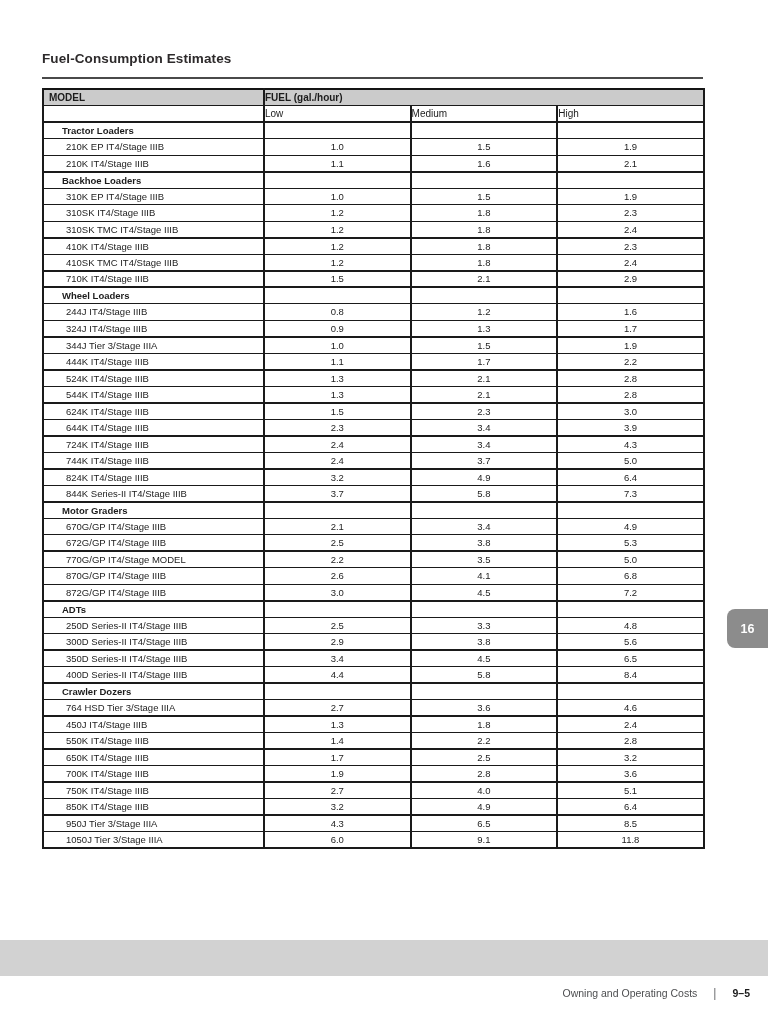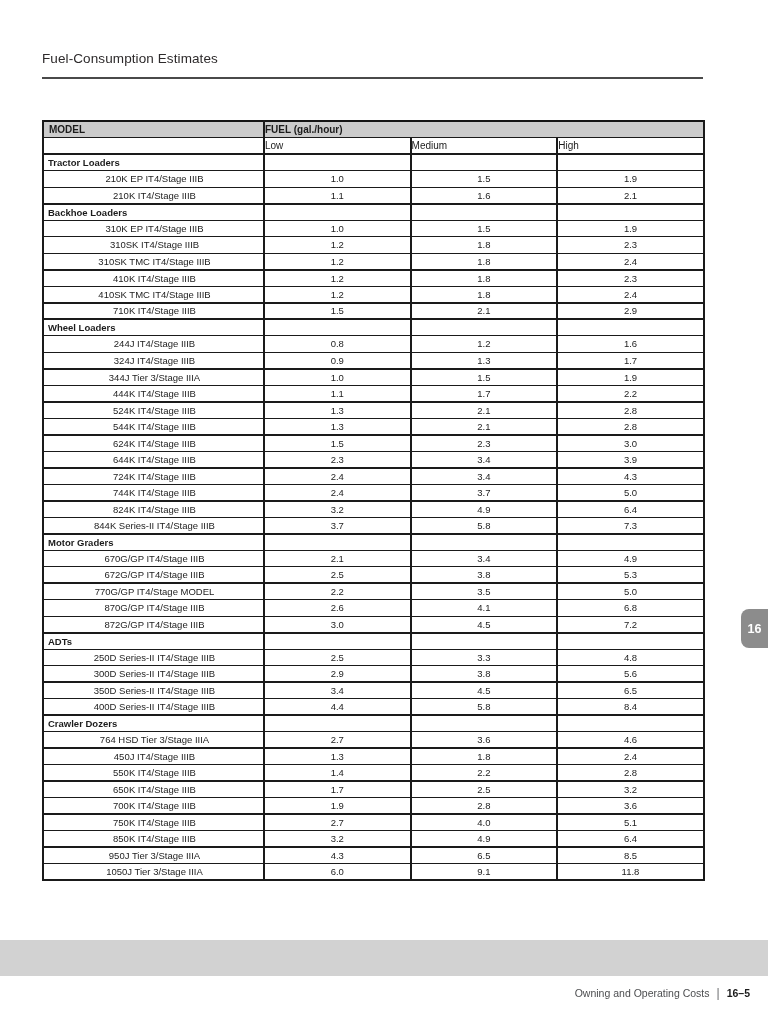"Fuel-Consumption Estimates" .page-title { font-weight: normal -> bold }
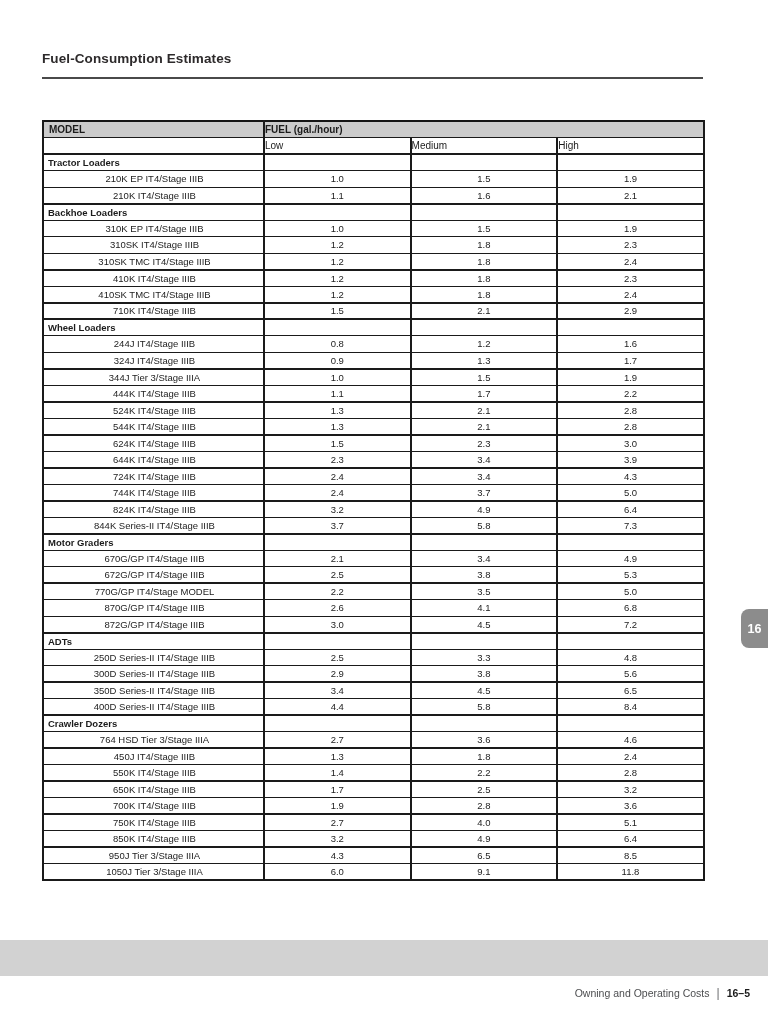"MODEL" table.ftable { margin-top: 32px -> none }
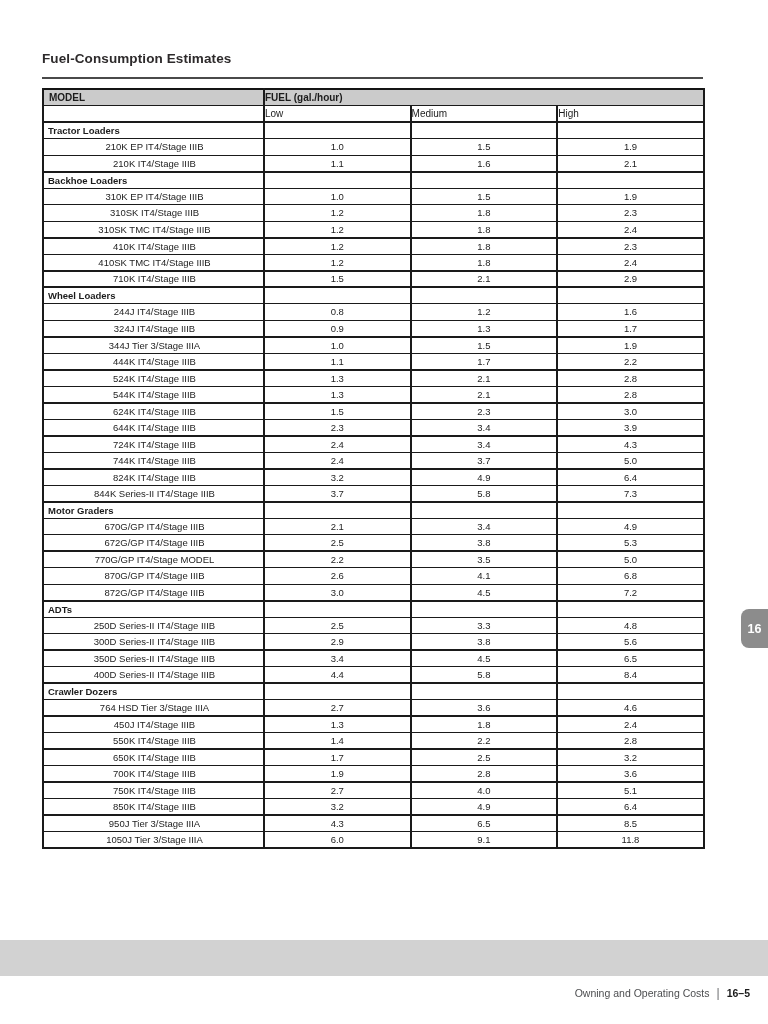"Tractor Loaders" td.section-name { padding-left: 4px -> 18px }
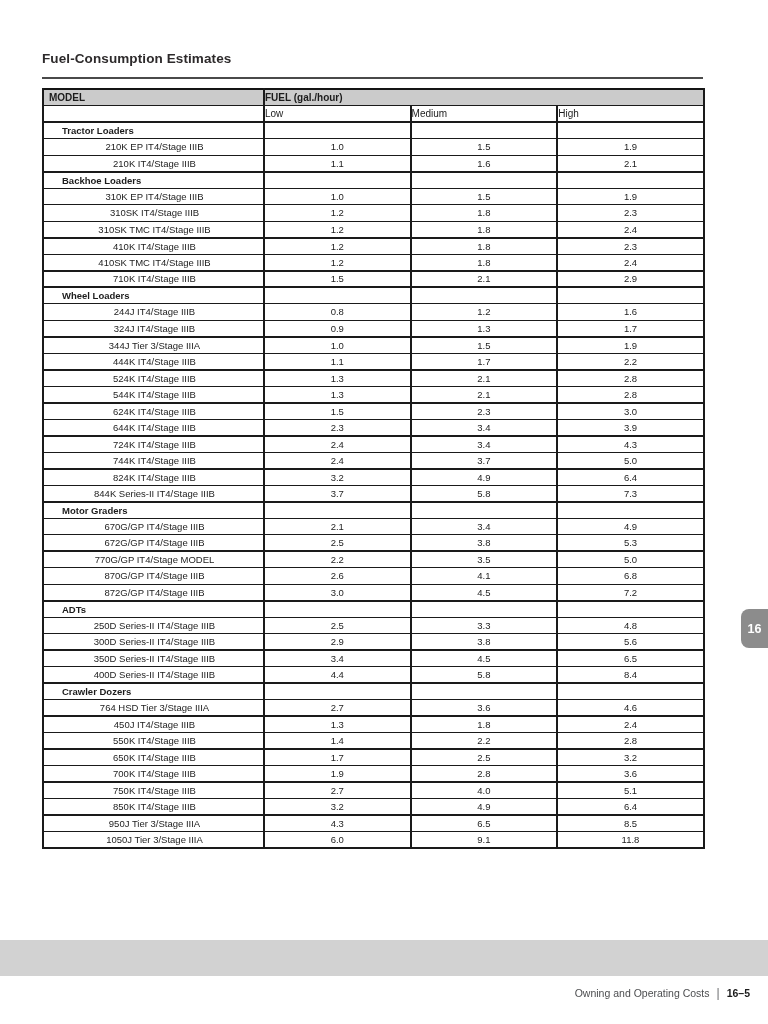"210K EP IT4/Stage IIIB" tr.data-row td.model { padding-left: 2px -> 22px; text-align: center -> left }
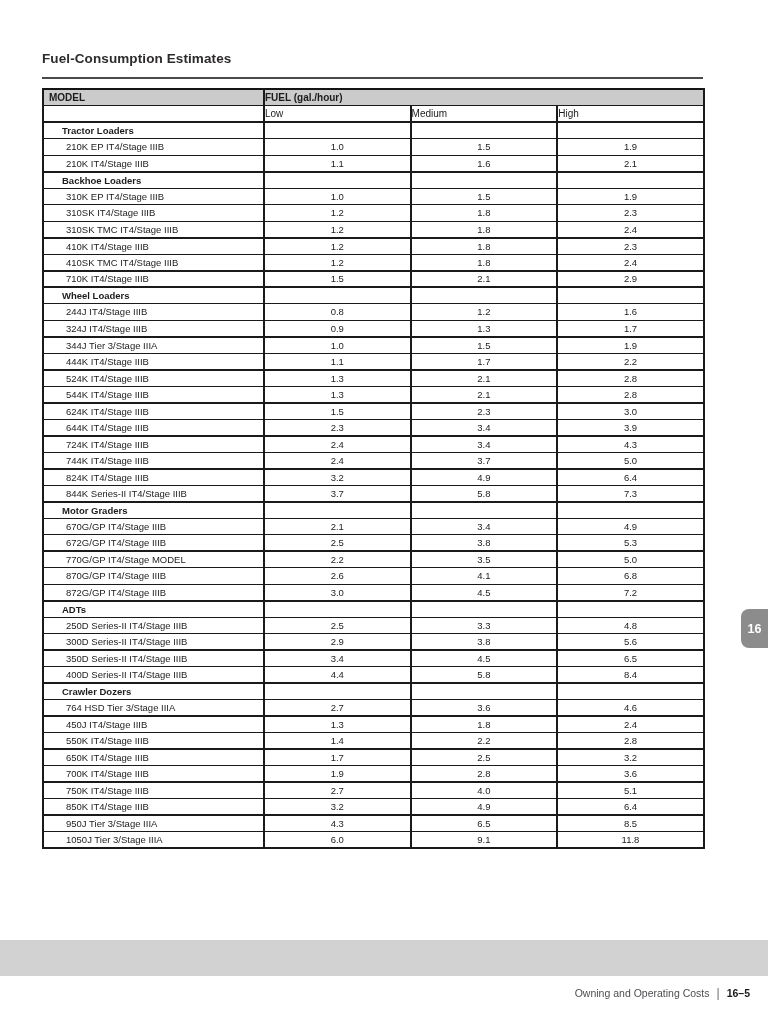"16" .chapter-tab { width: 27px -> 41px }
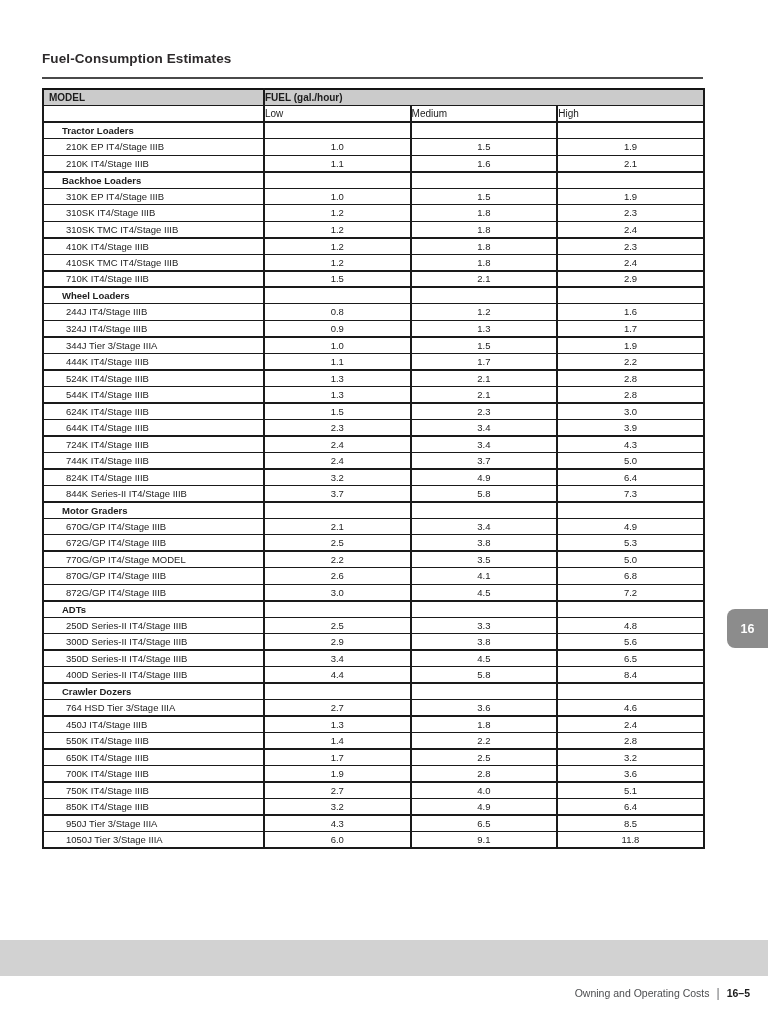"Owning and Operating Costs" .footer { gap: 7px -> 16px }
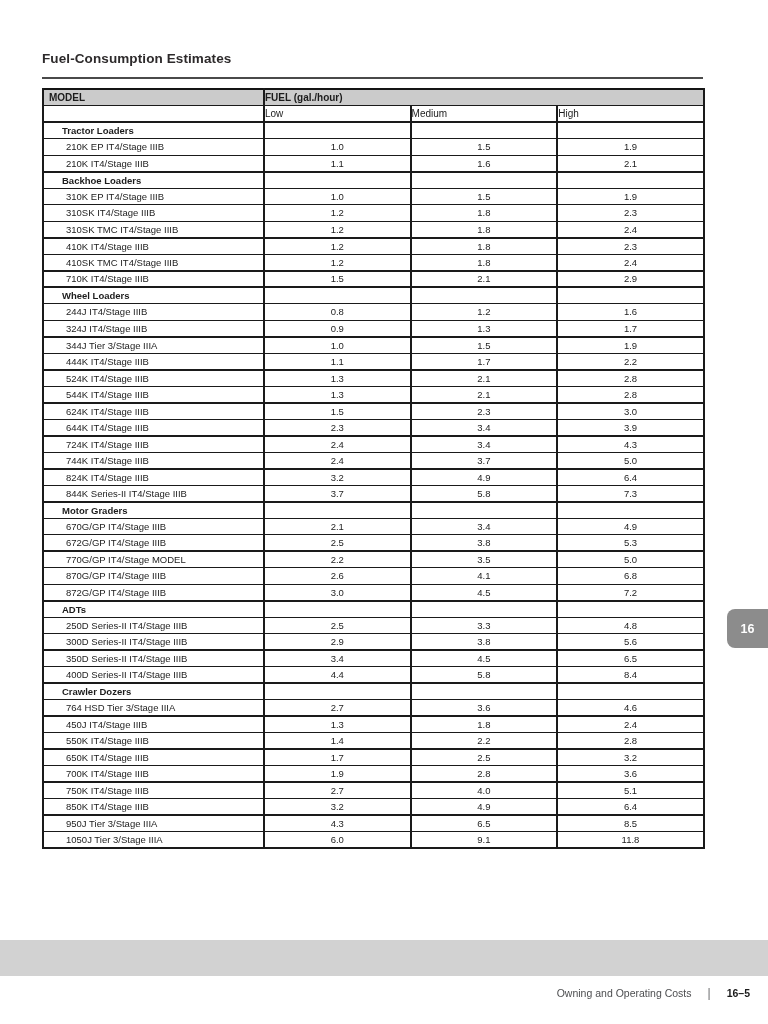"16–5" span.pagenum { text: 16 -> 9 }
